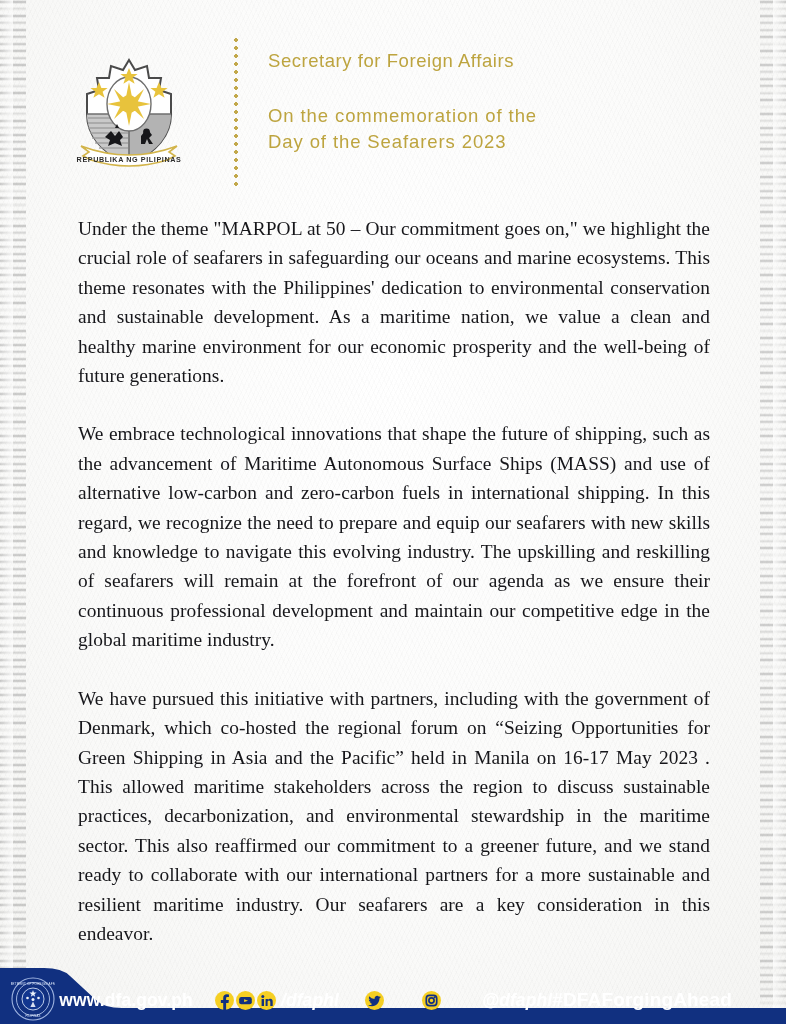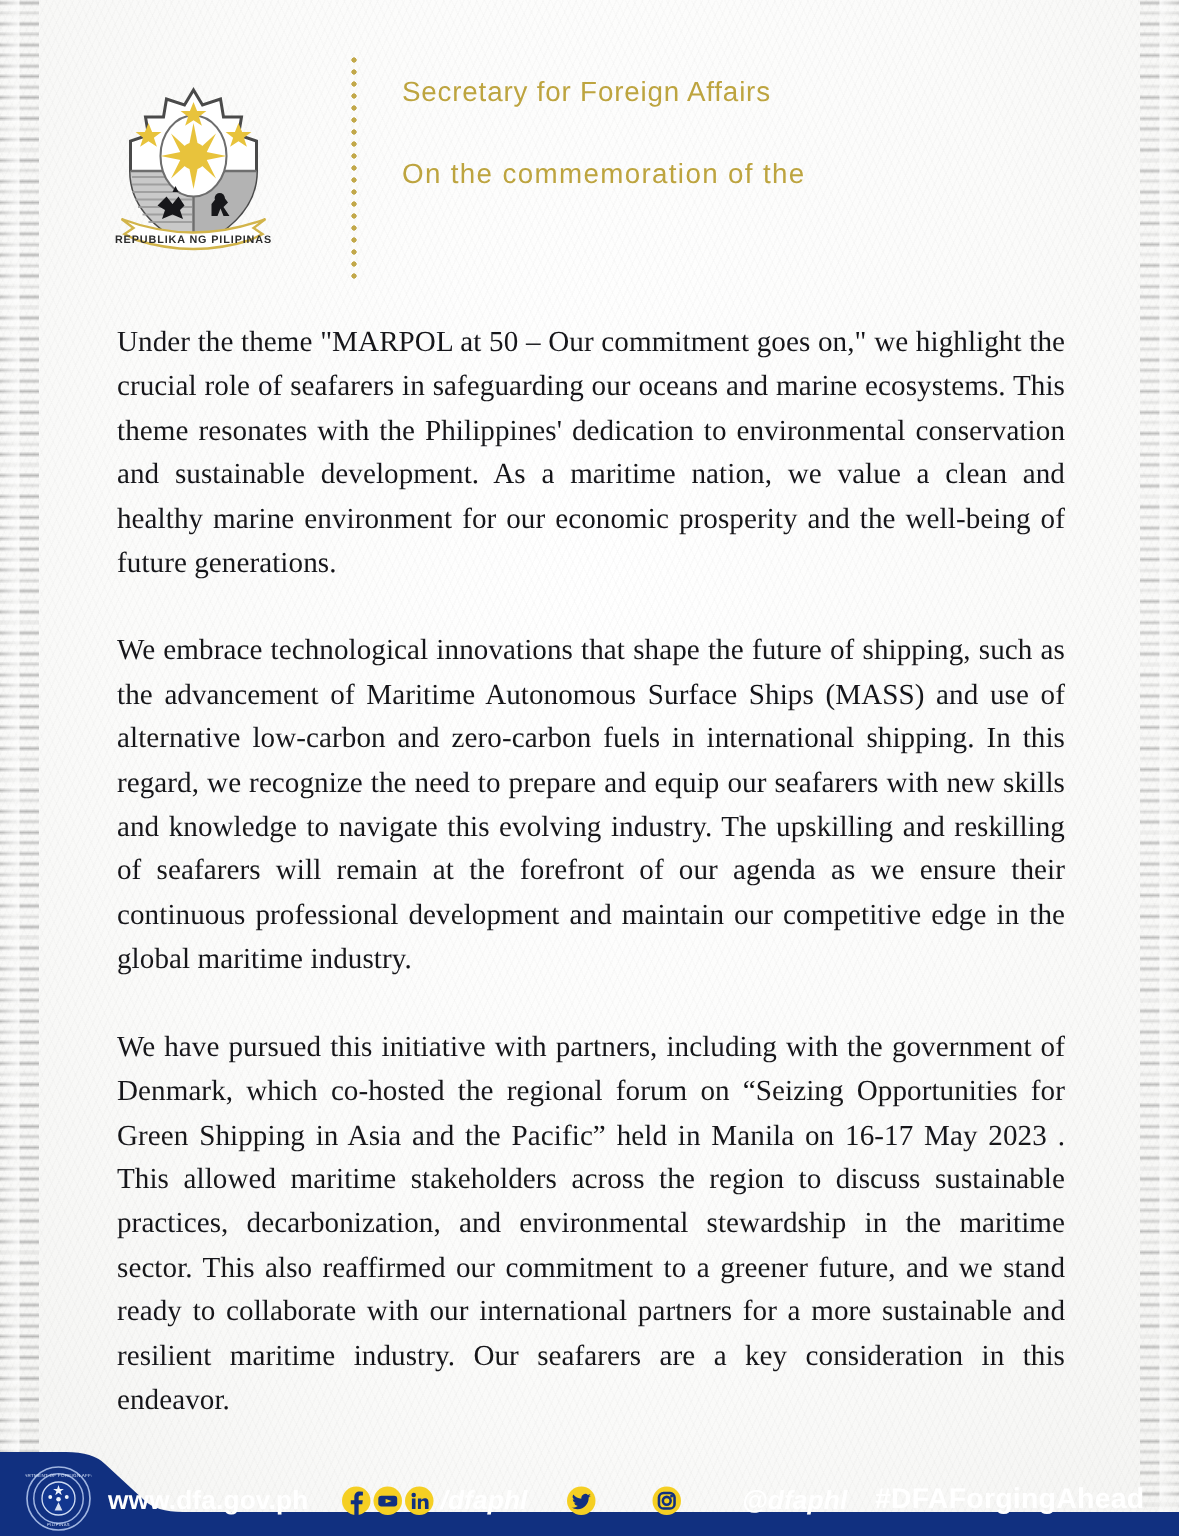"Day of the Seafarers 2023" div { html: none -> <div>Day of the Seafarers 2023</div> }
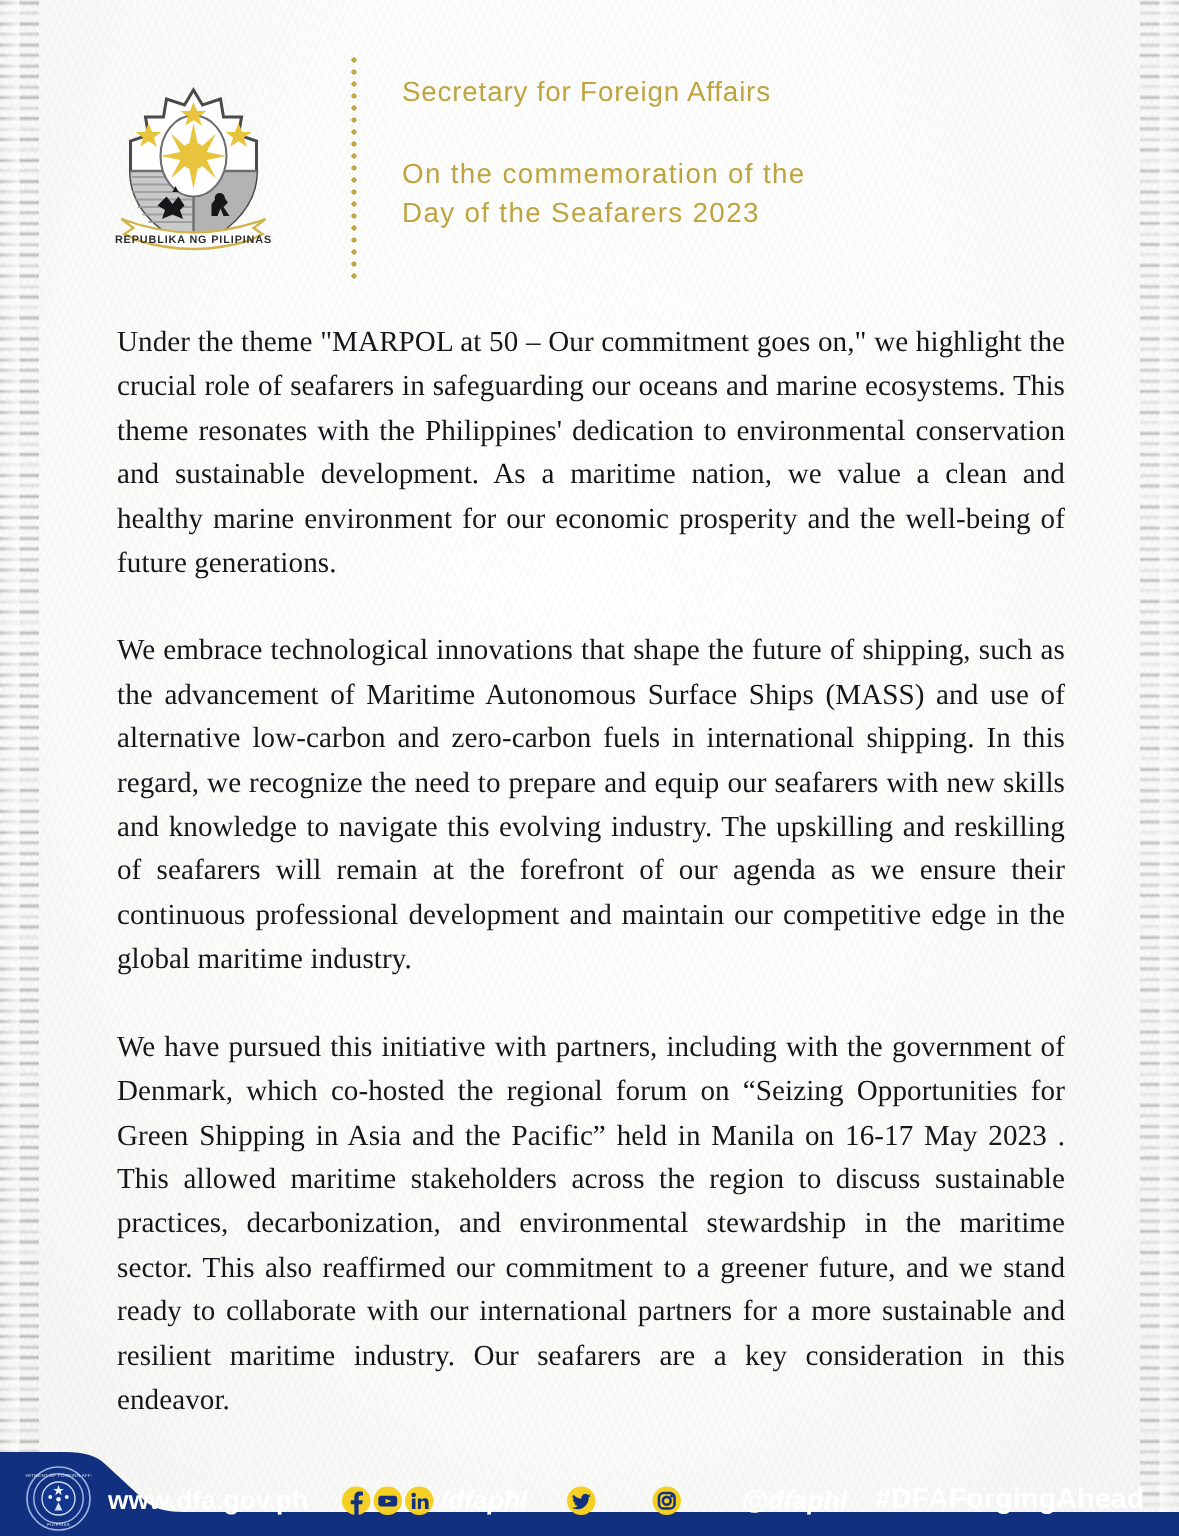"www.dfa.gov.ph" .footer-content { right: 4px -> 14px }
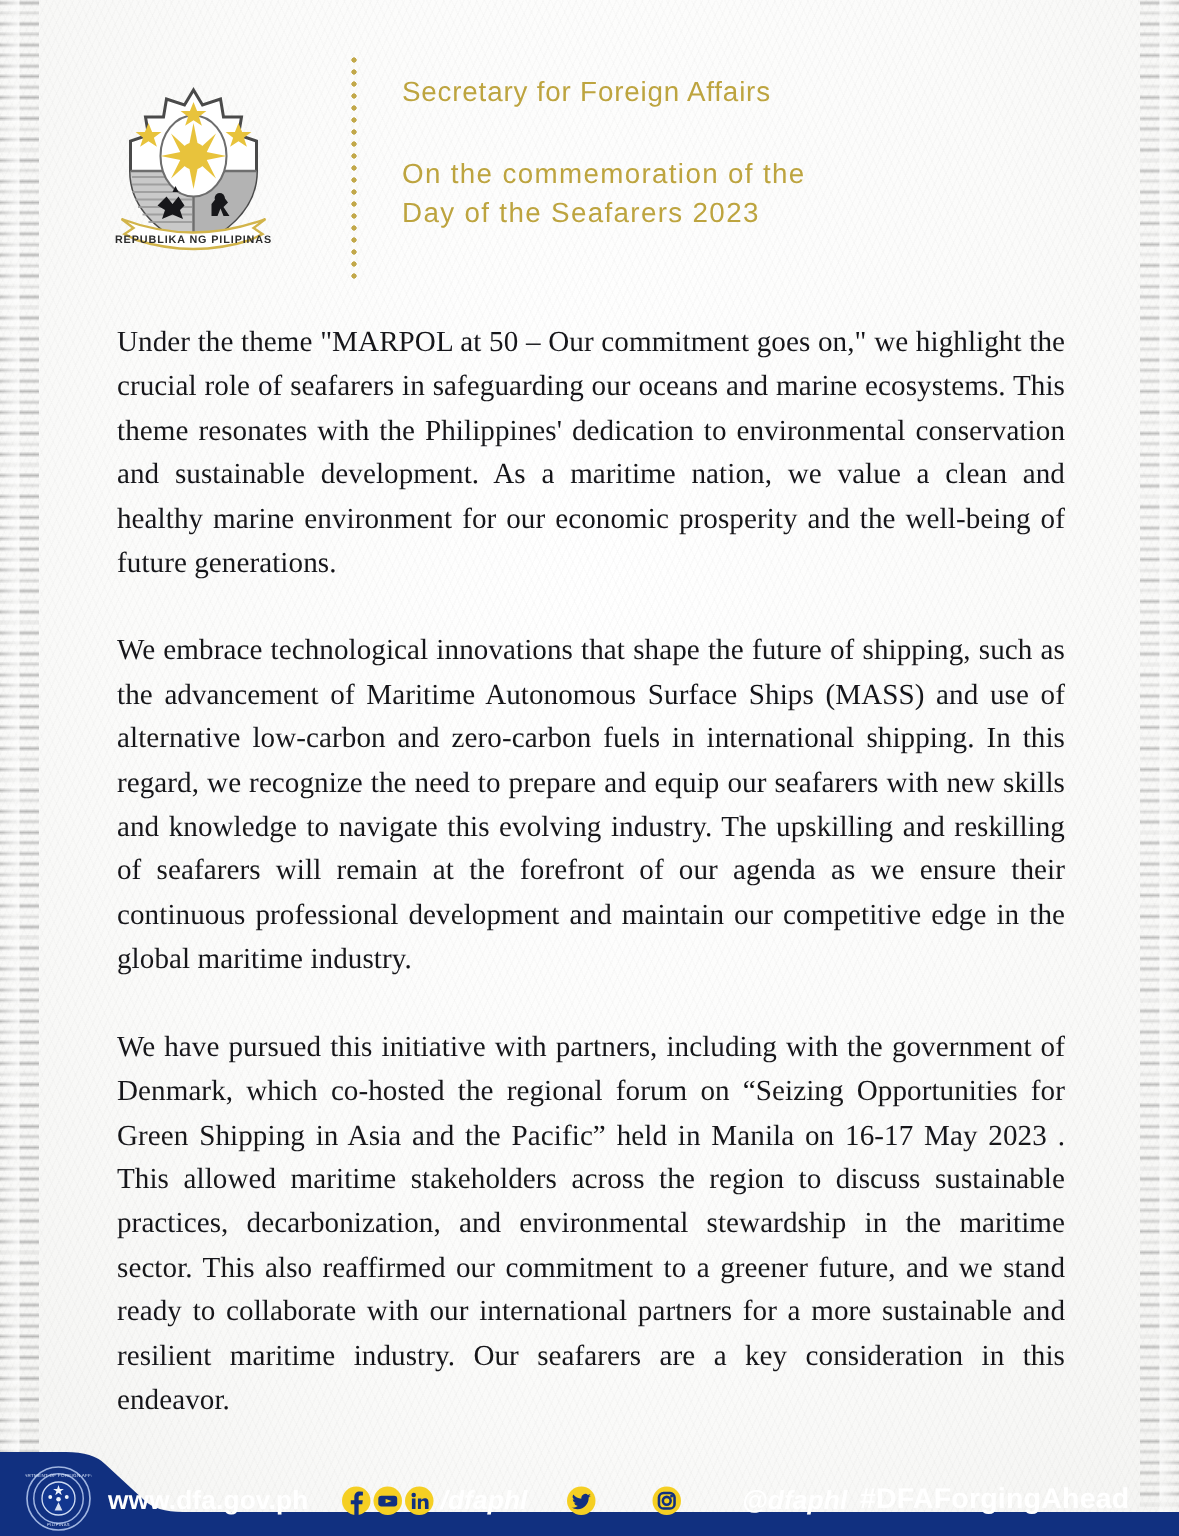"#DFAForgingAhead" .hashtag { margin-right: 19px -> 40px }
